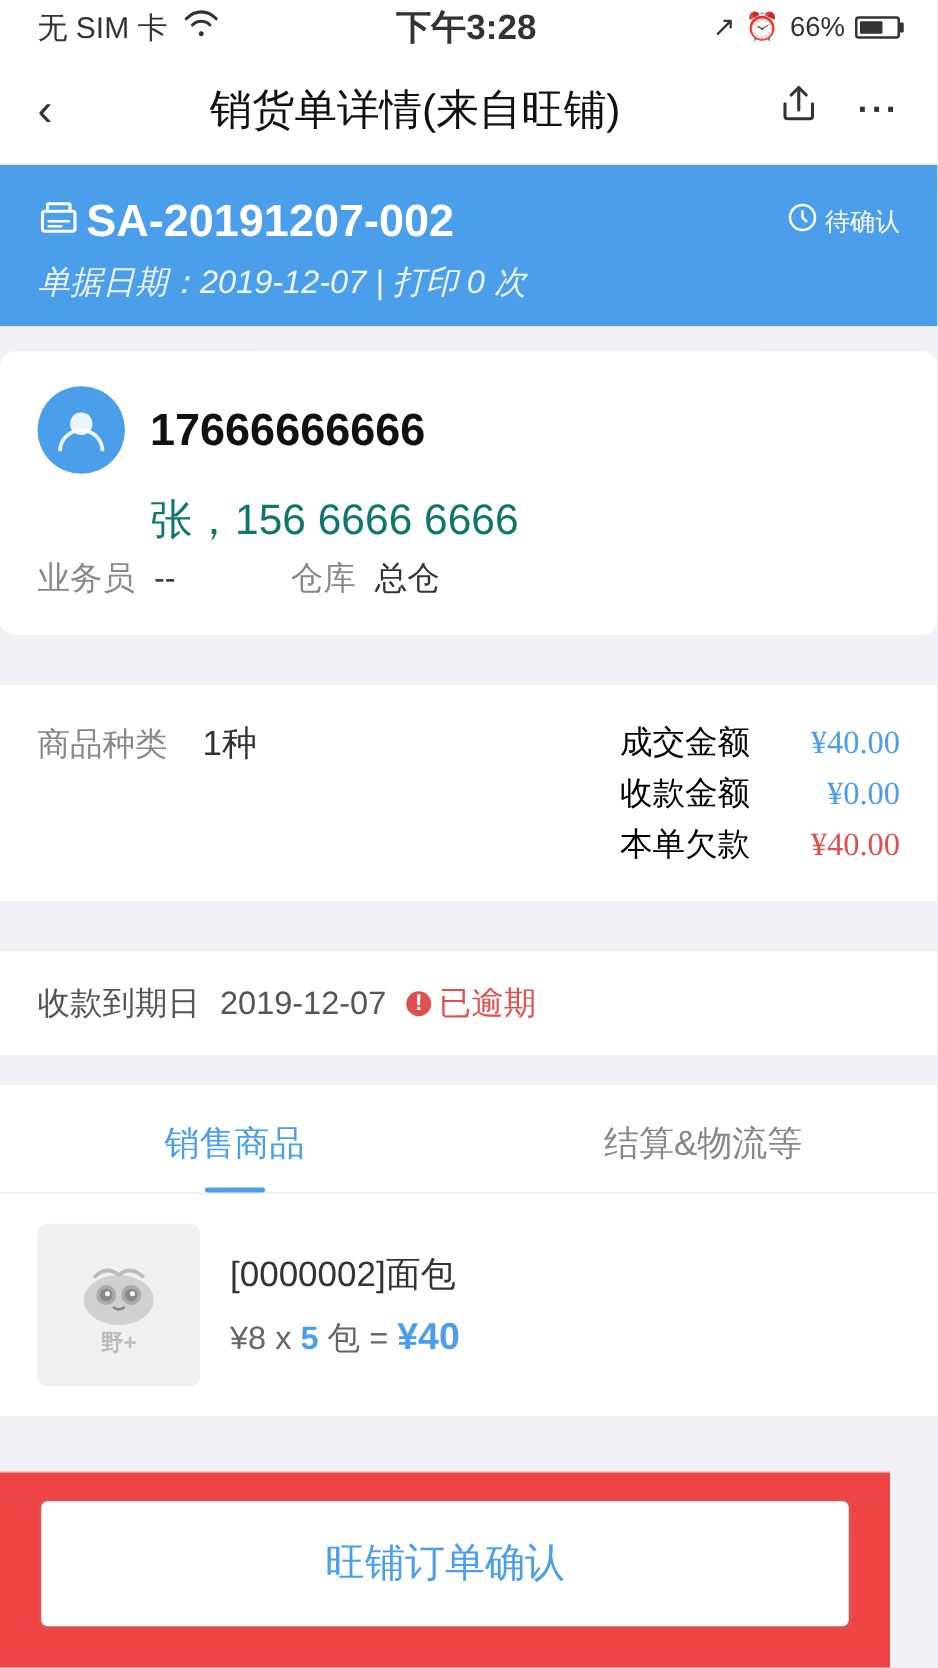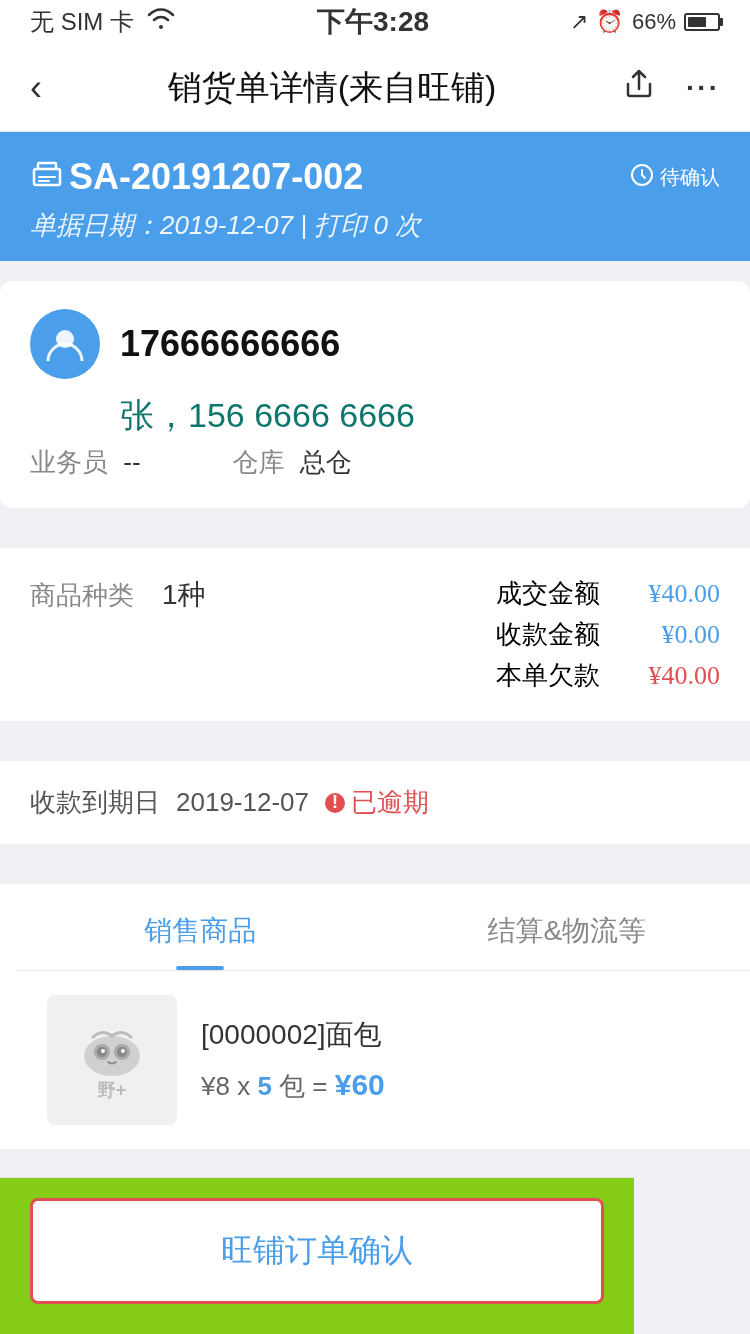"收款到期日" .due-section { margin-bottom: 20px -> 4px }
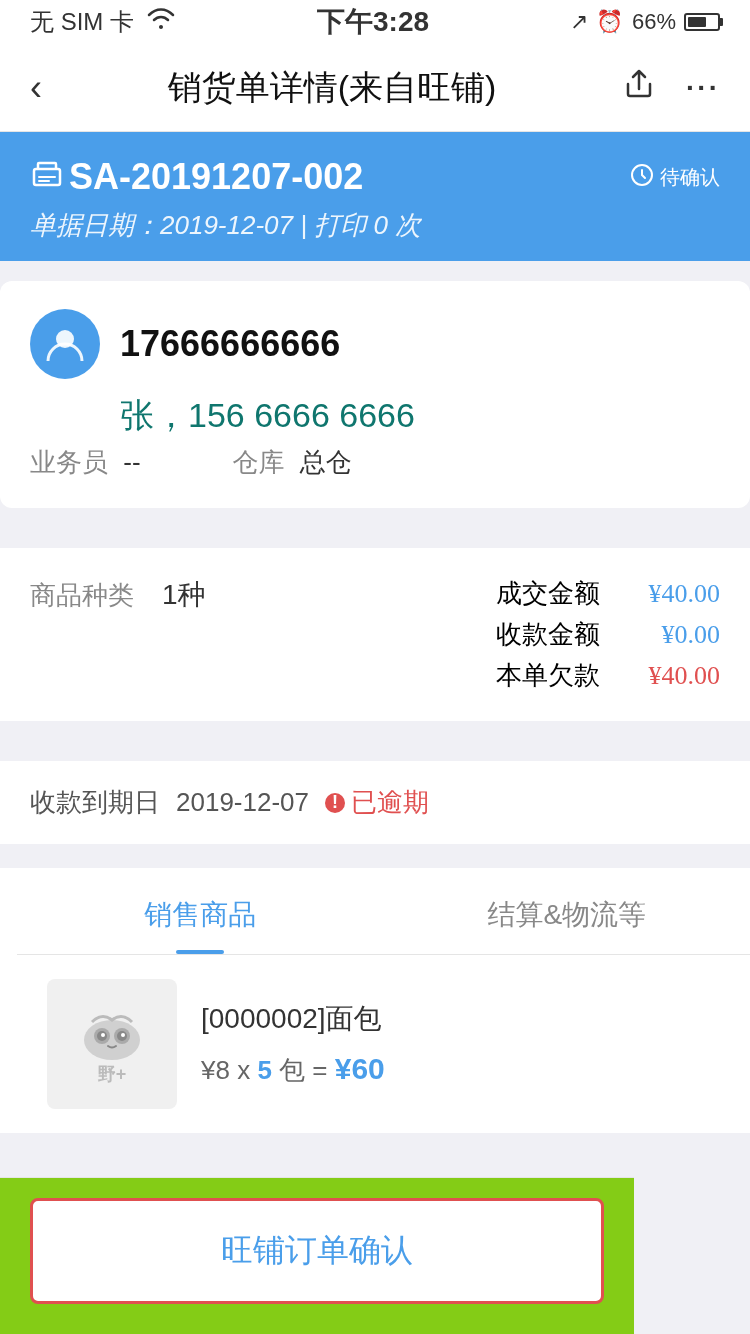"销售商品" .card { padding-left: 17px -> none }
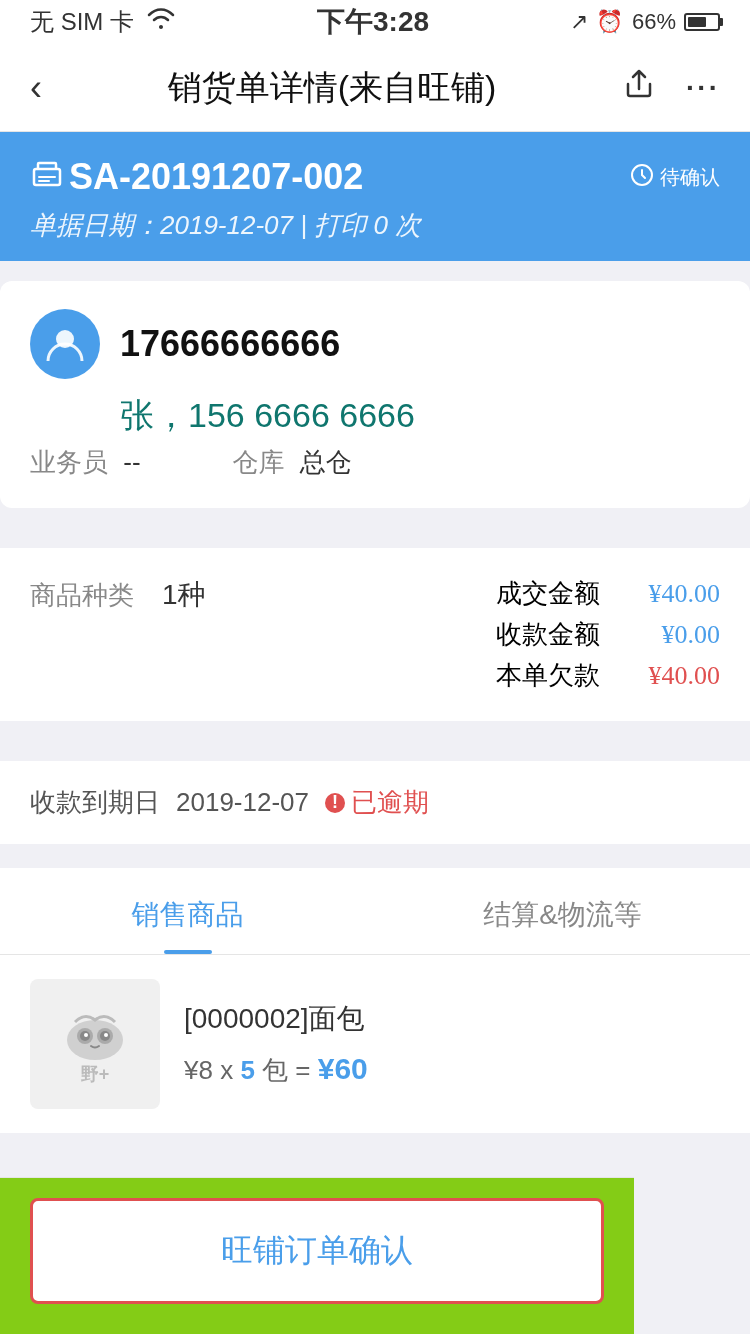"¥60" span.price-total { text: ¥60 -> ¥40 }
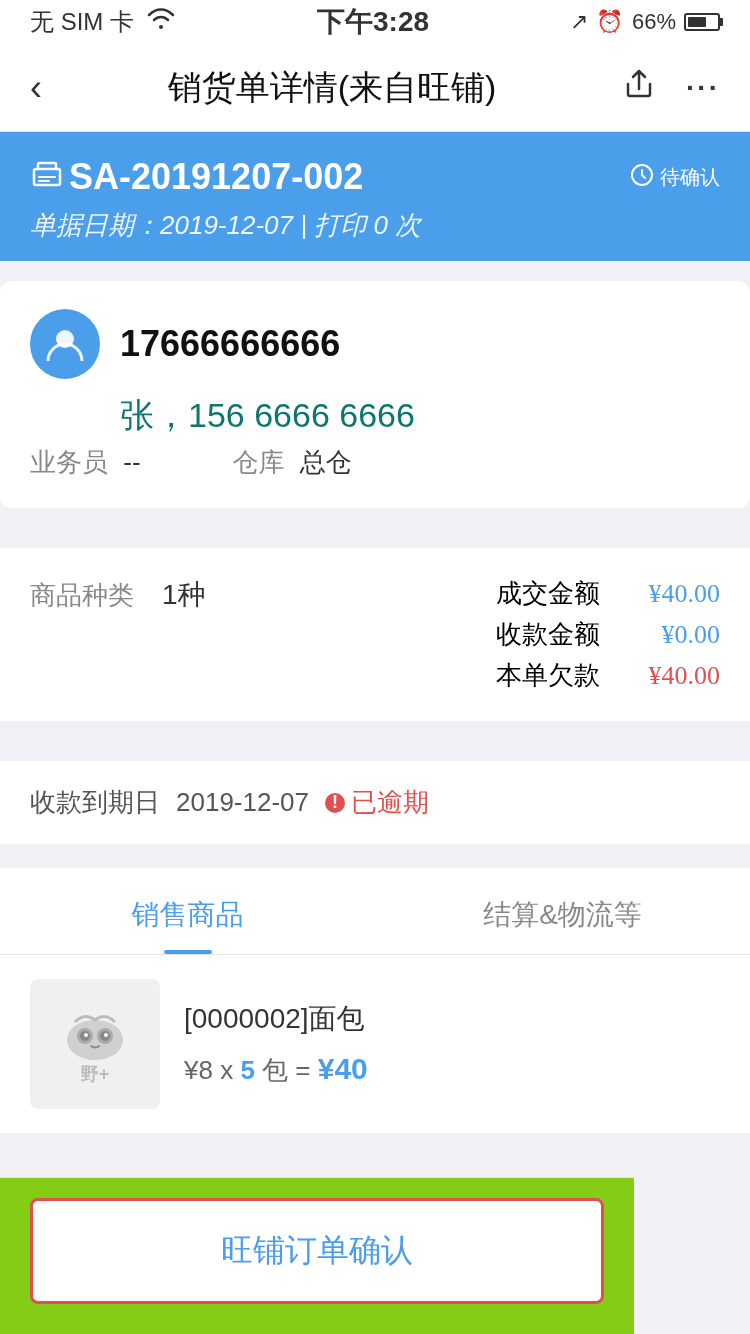"旺铺订单确认" .bottom-bar { background: #84cc16 -> #ef4444; width: 634px -> 712px }
